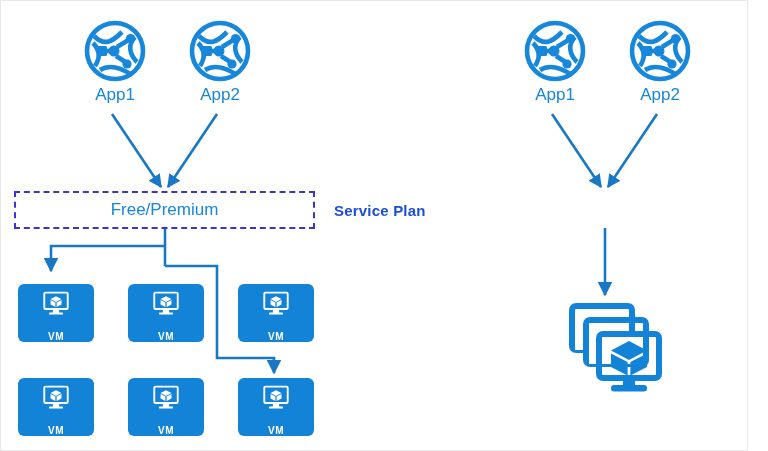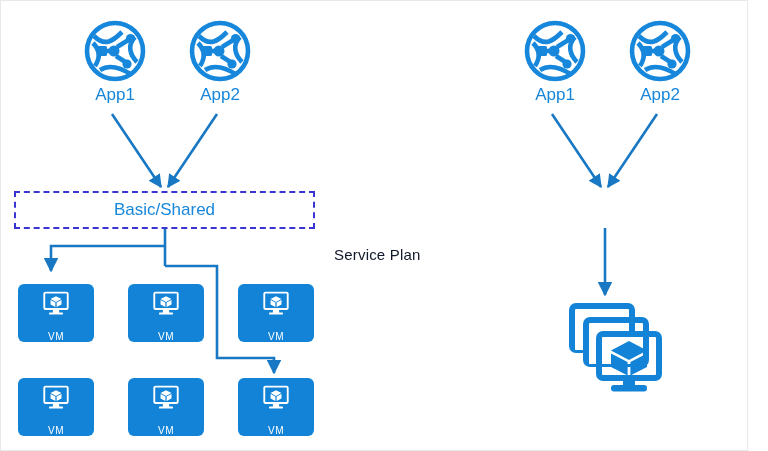"Basic/Shared" span.plan-label { text: Basic/Shared -> Free/Premium }
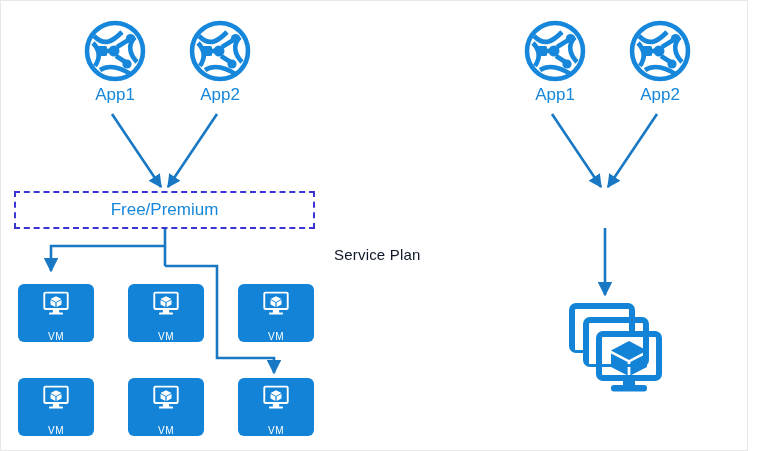"Service Plan" .center-caption { color: #0f172a -> #1d4ed8; font-weight: normal -> bold; margin-top: 44px -> none }
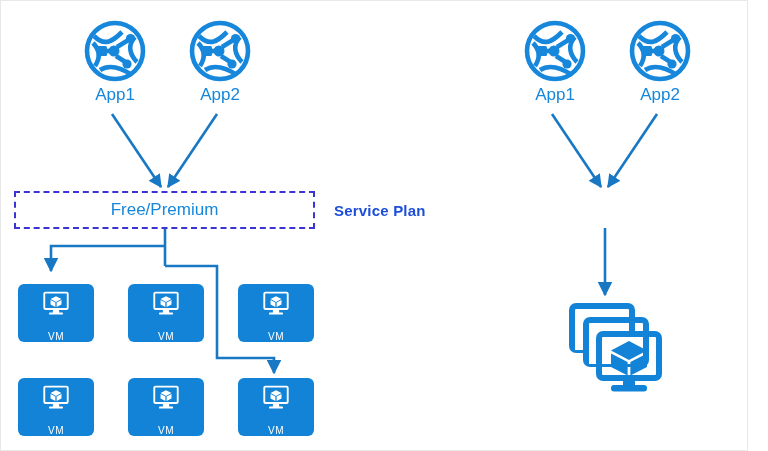"VM" .vm-caption { font-weight: normal -> bold }
